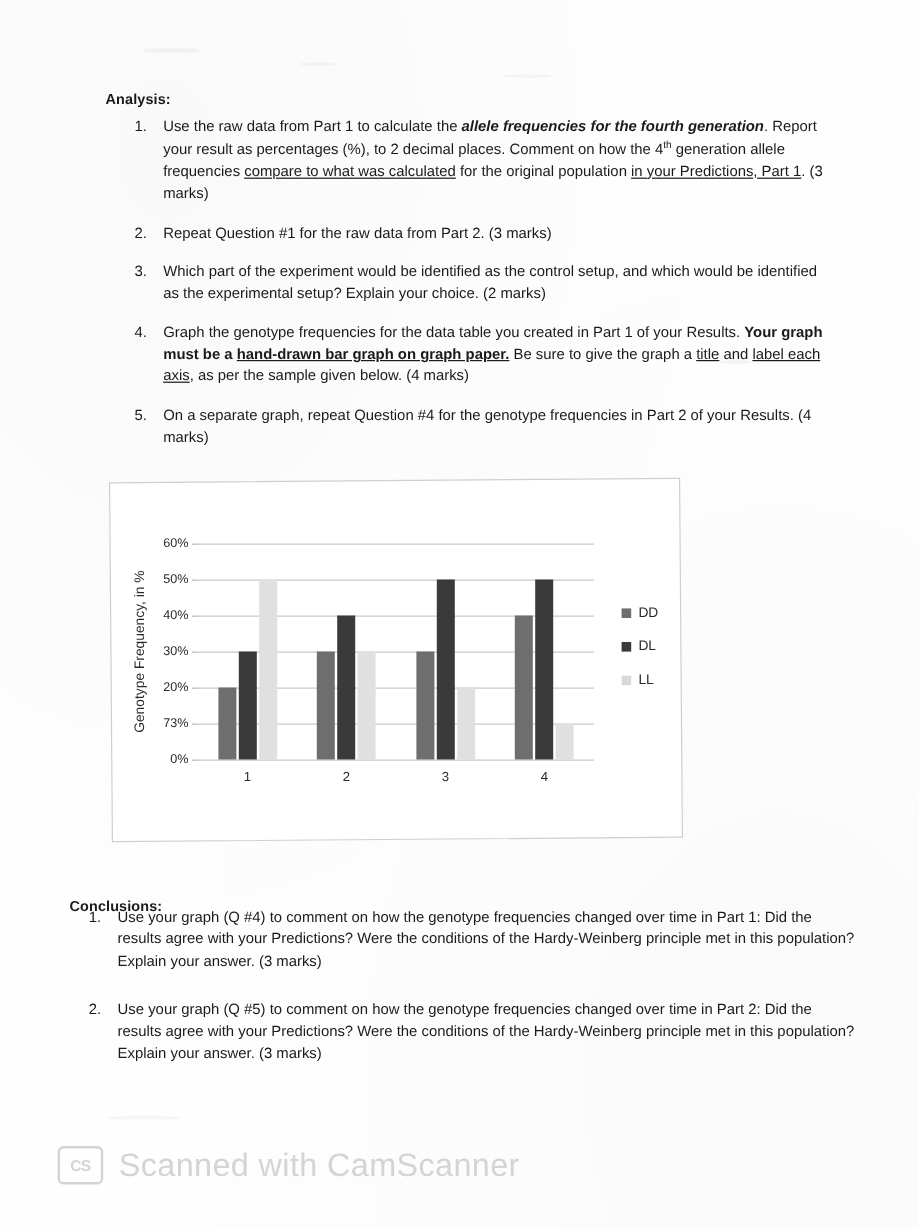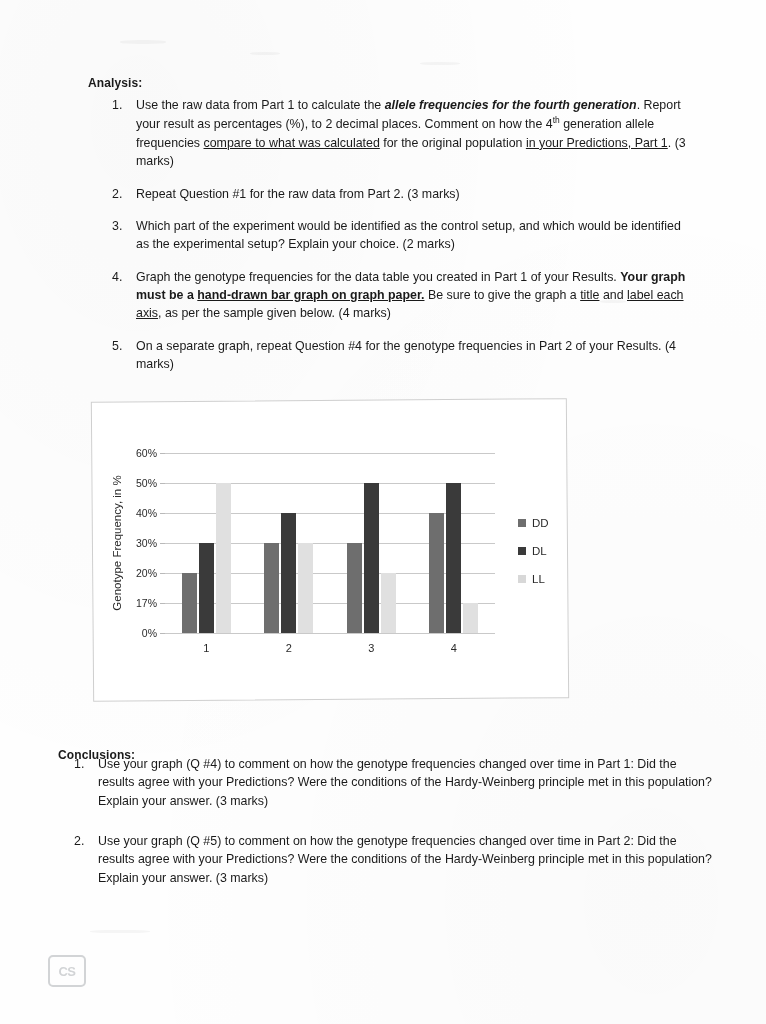"DD" #legend { top: 116px -> 104px }
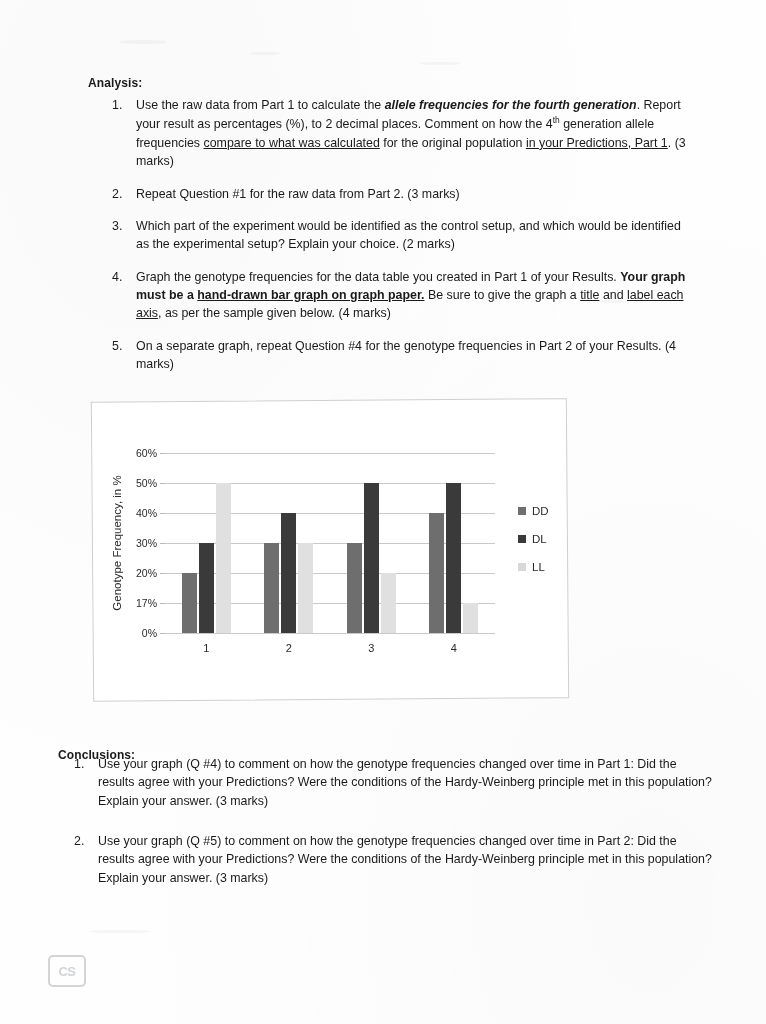"17%" div.ytick { text: 17% -> 73% }
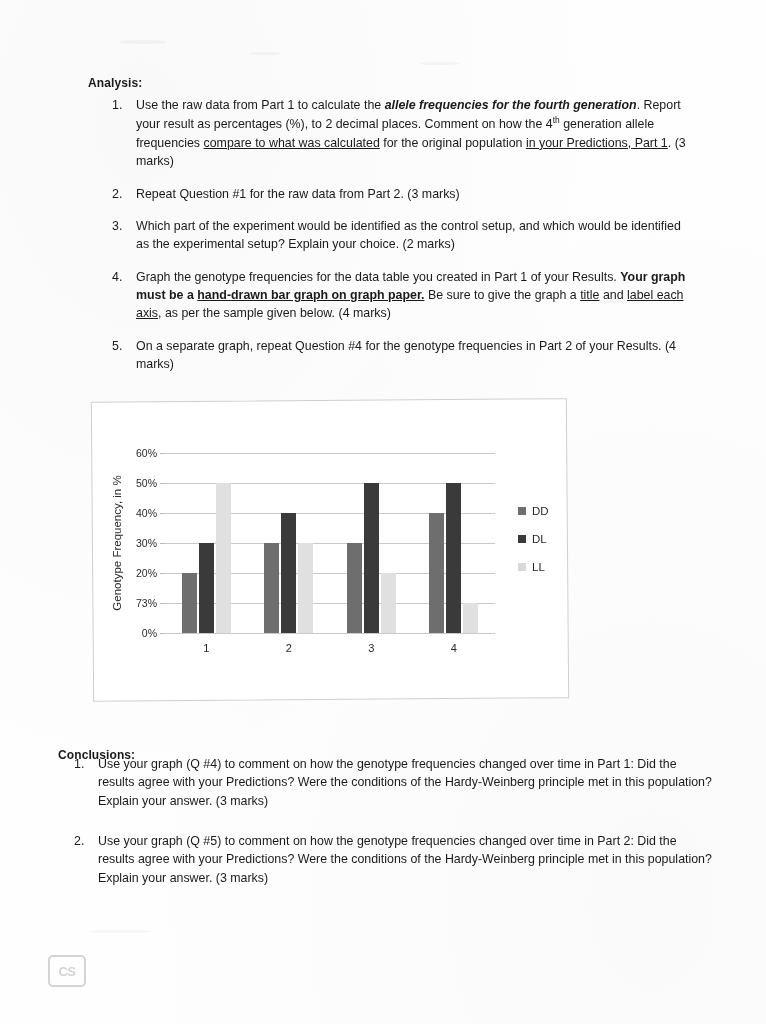"Scanned with CamScanner" div { html: none -> <div>Scanned with CamScanner</div> }
